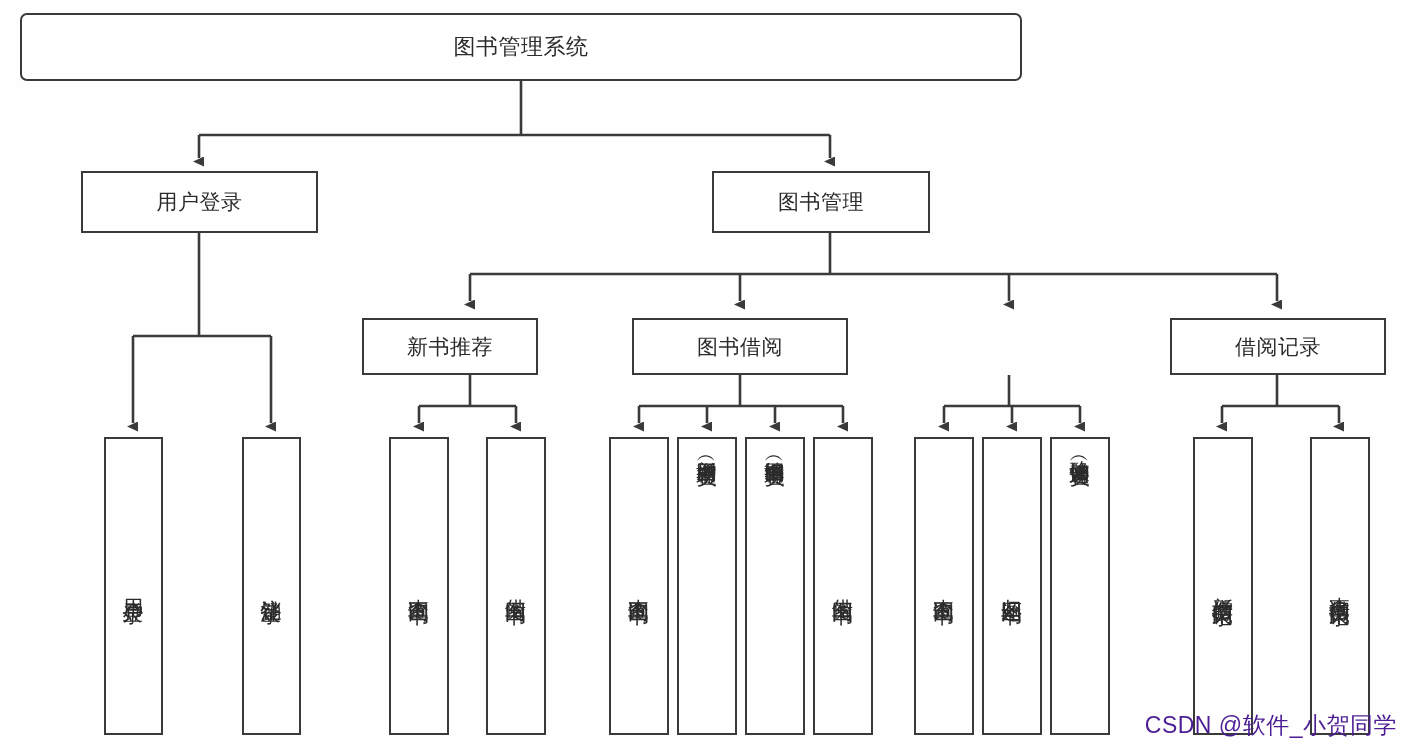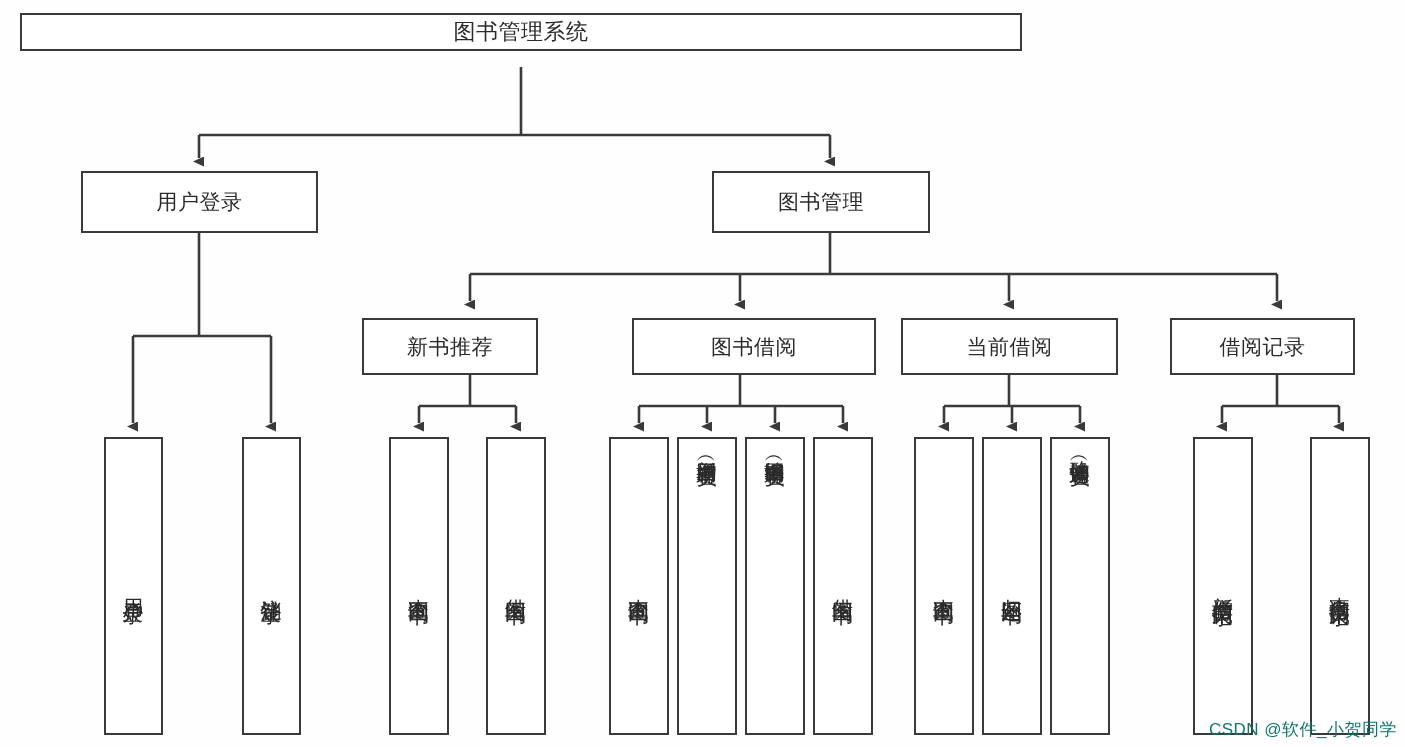"图书管理系统" div.node { border-radius: none -> 7px; height: 38px -> 68px }
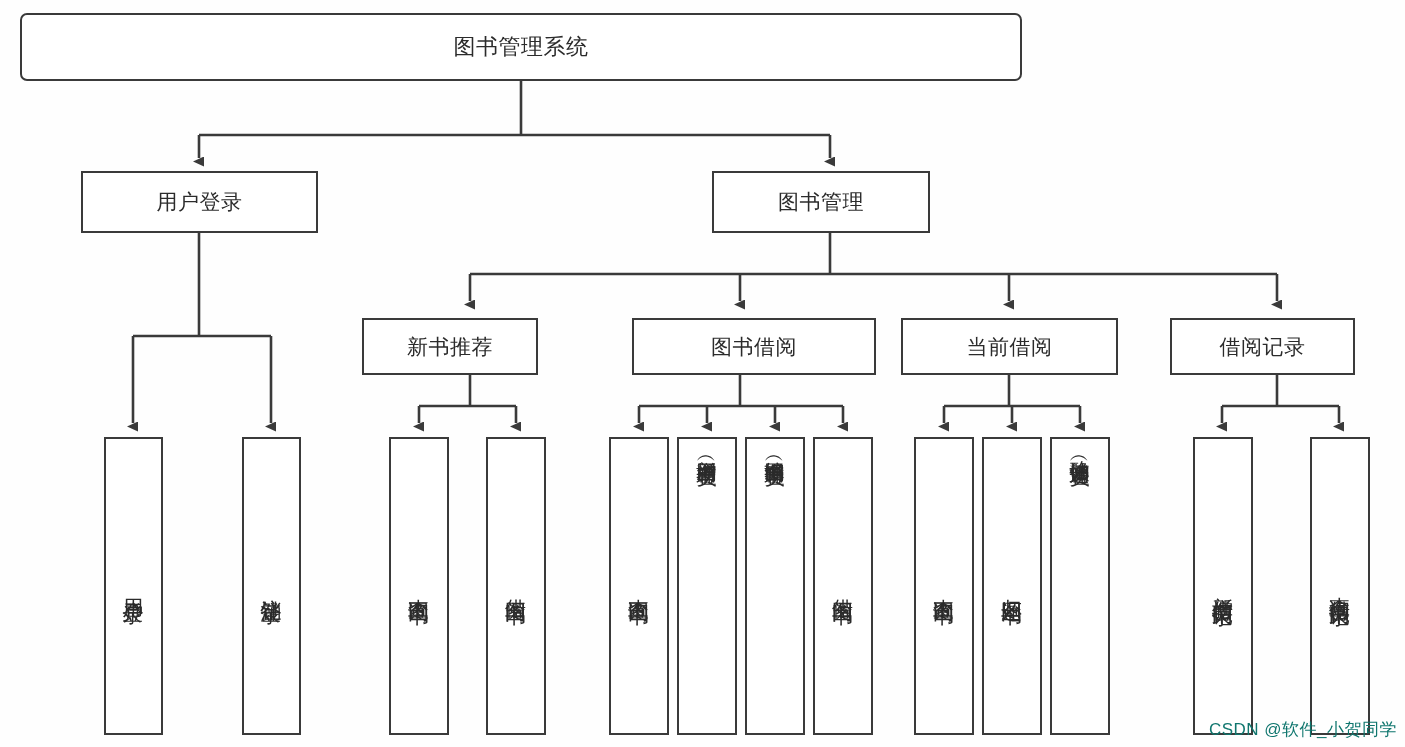"图书借阅" div.node { width: 244px -> 216px }
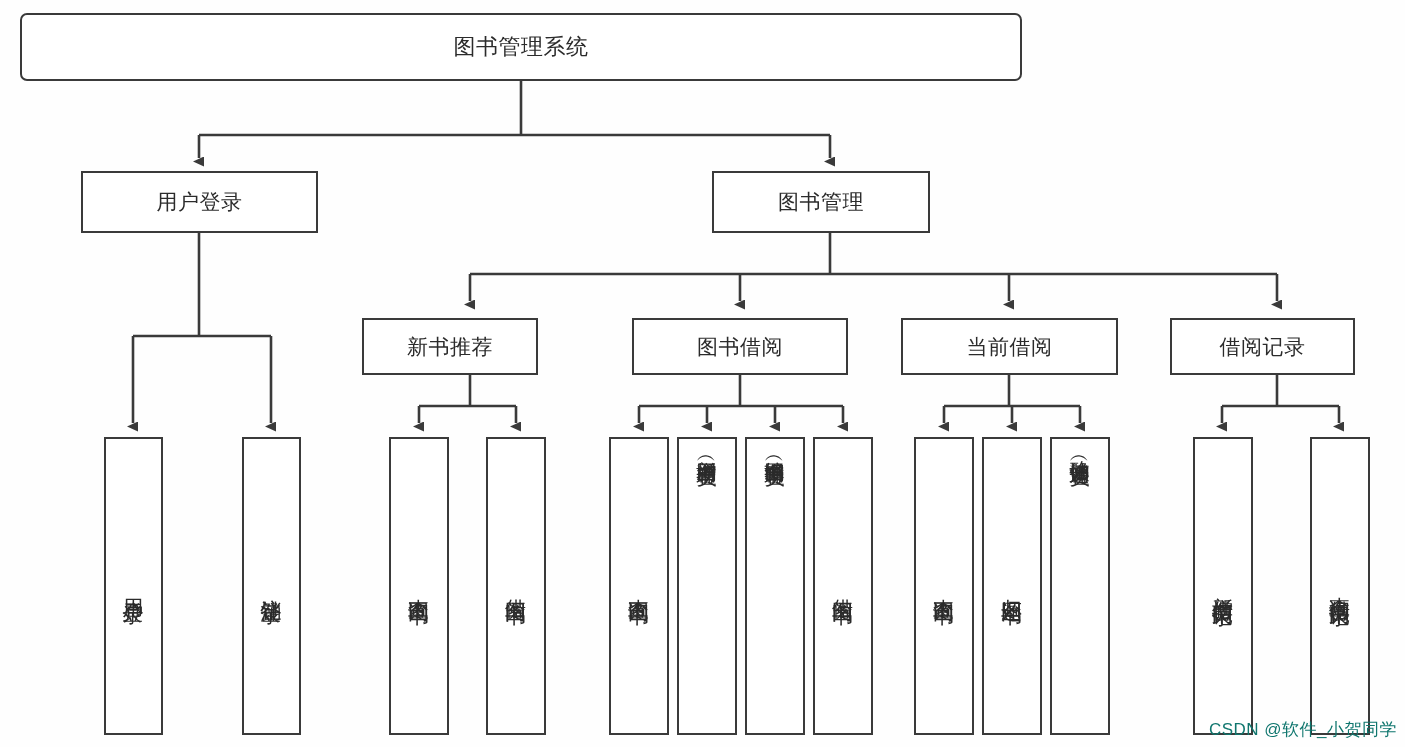"当前借阅" div.node { html: <div> <span>当前借阅</span> </div> -> none }
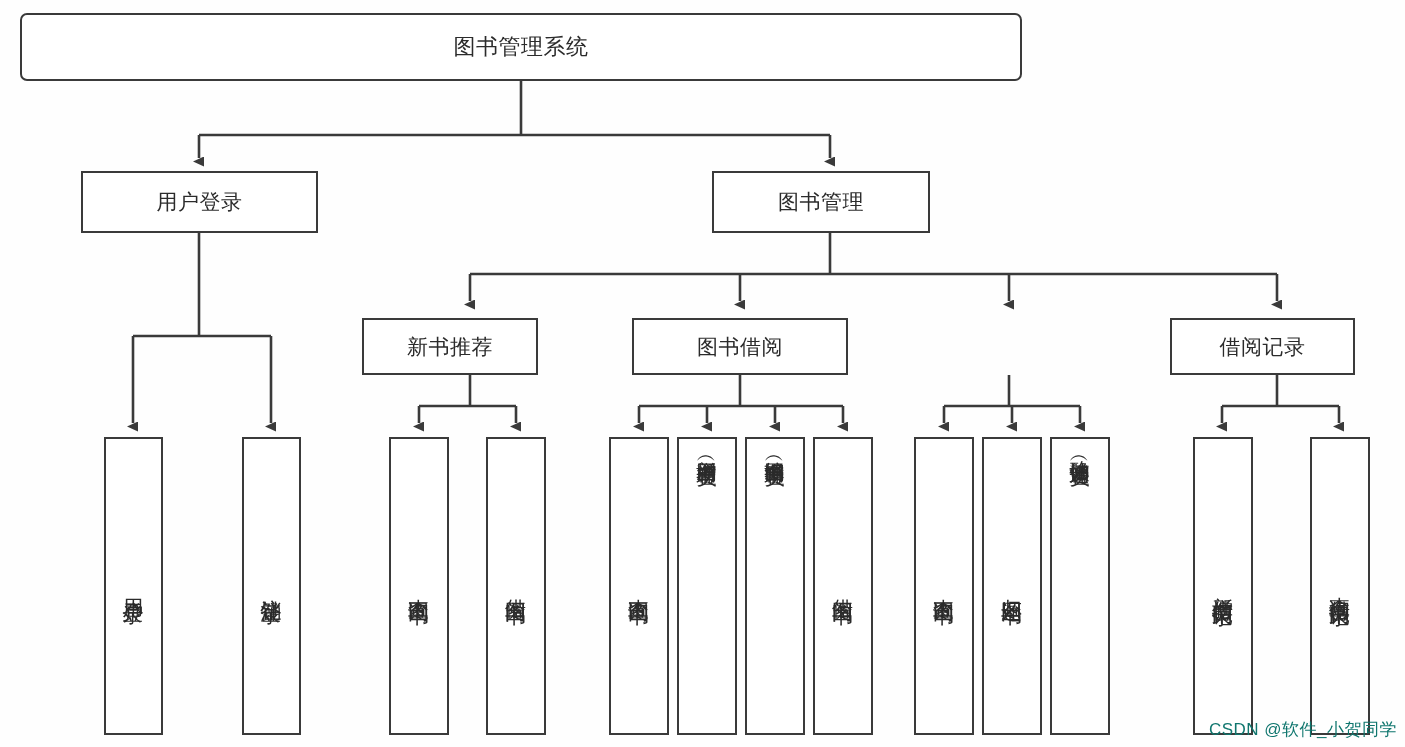"借阅记录" div.node { width: 185px -> 216px }
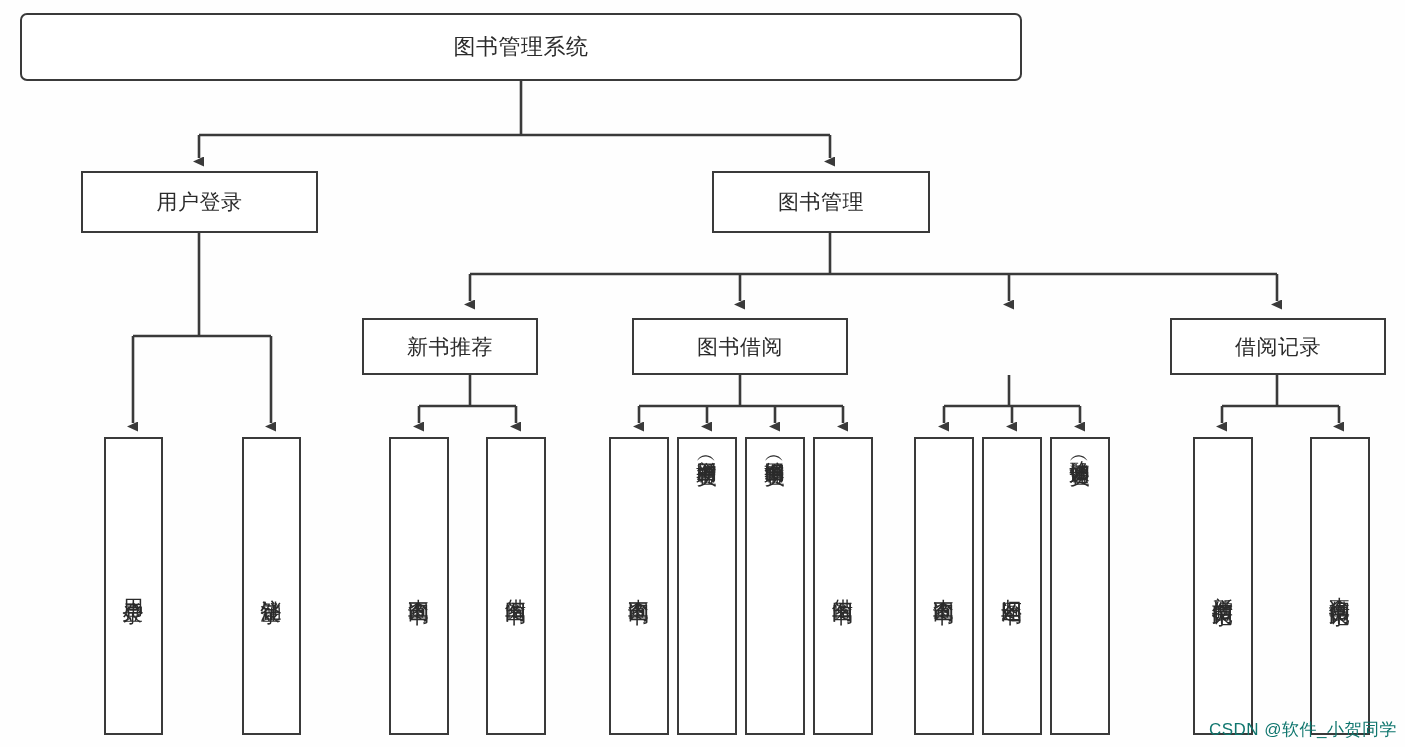"CSDN @软件_小贺同学" .watermark { color: #0f766e -> #4c1d95; font-size: 17px -> 23px }
